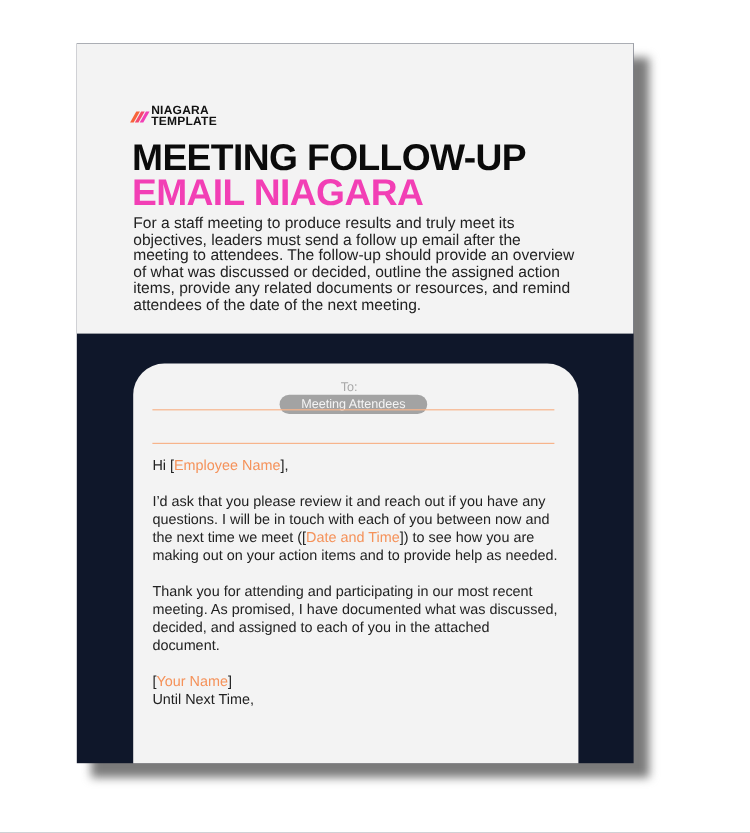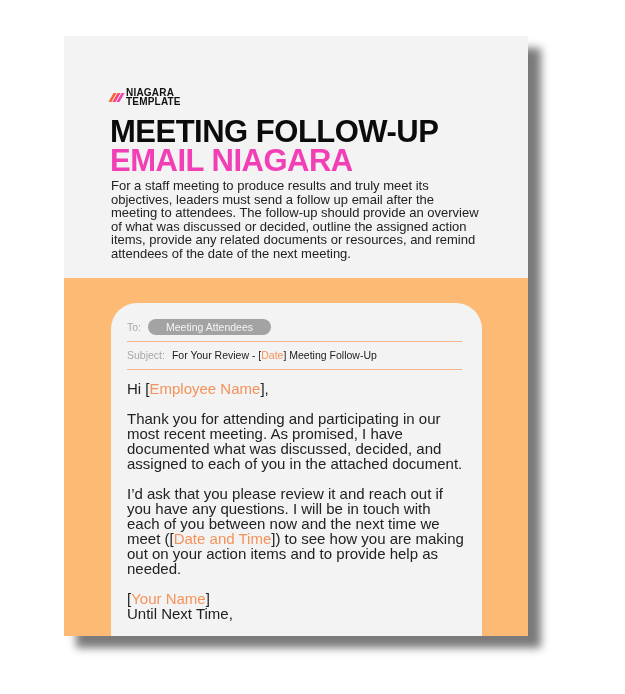"NIAGARA" .page { background: #fdba74 -> #0f172a }
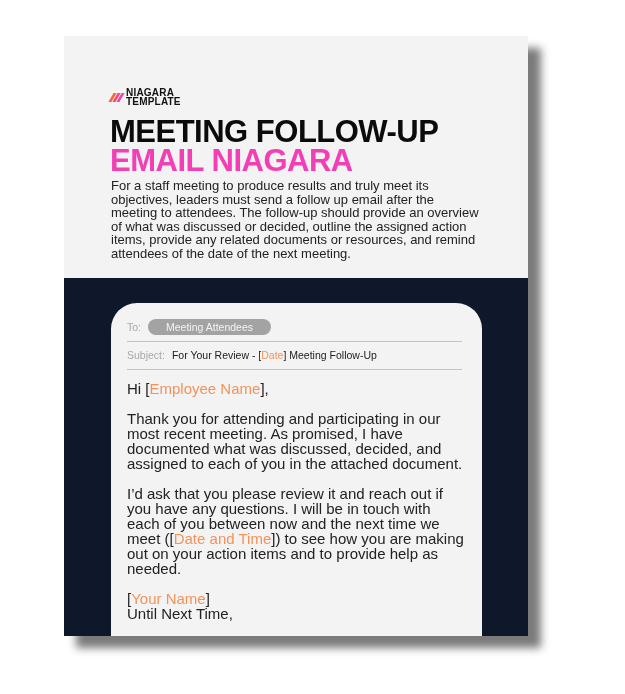"To:" .row-to { flex-direction: none -> column }
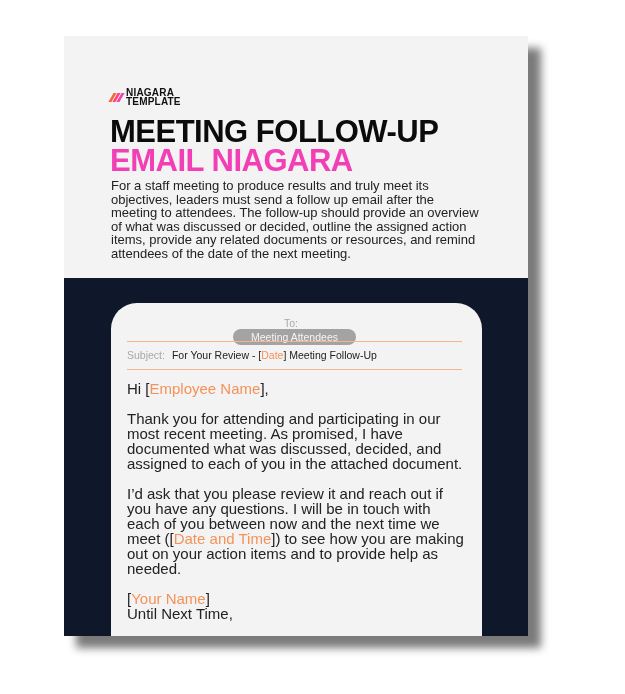"Subject:" div.row { html: <div> <span>Subject:</span> <span><span>For Your Review - [</span><span>Date</span><span>] Meeting Follow-Up</span></span> </div> -> none }
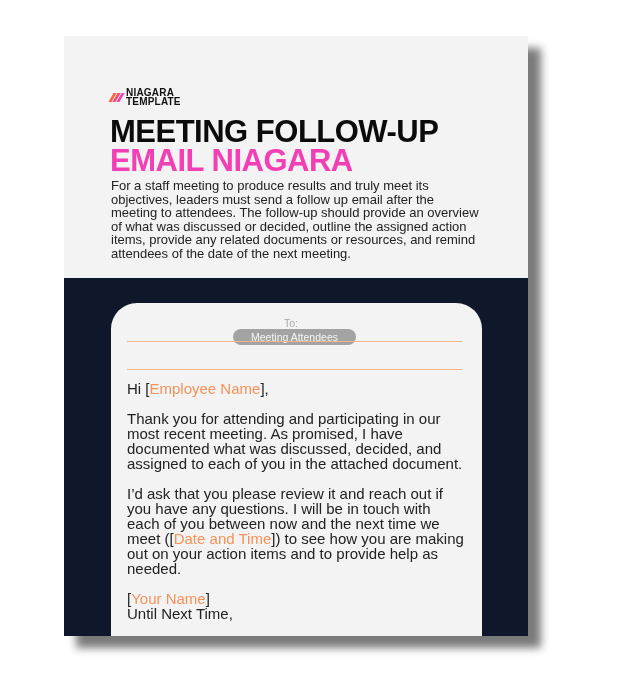"Hi [Employee Name]," .body { font-size: 15px -> 12px }
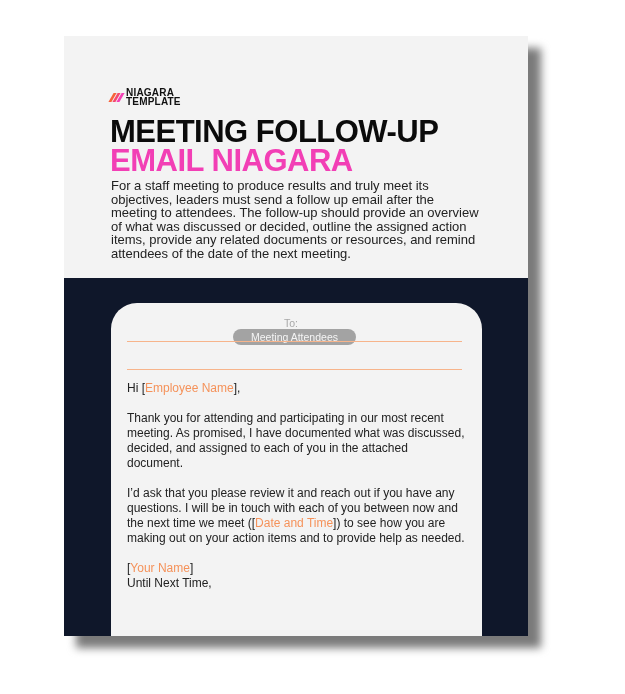"Thank you for attending and" p { order: before "I’d ask that you please" -> after "I’d ask that you please" }
